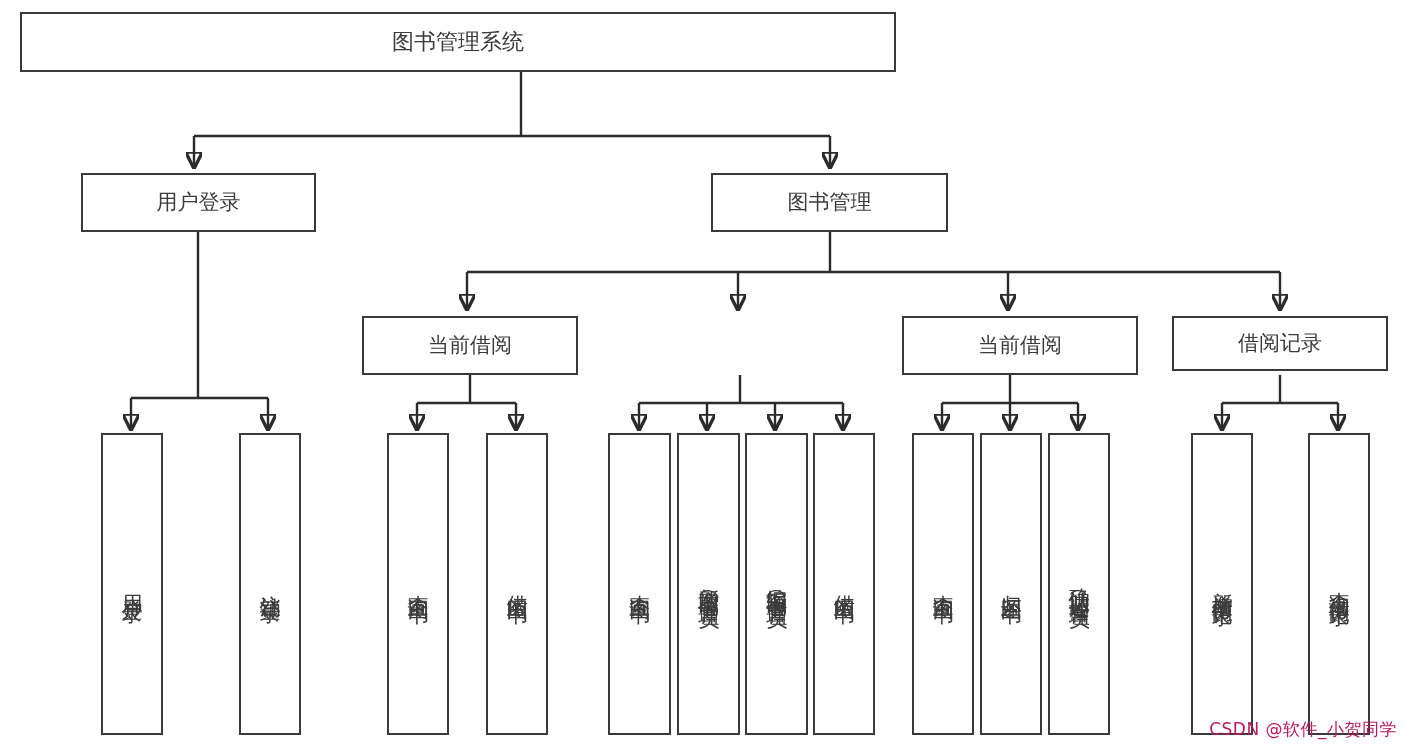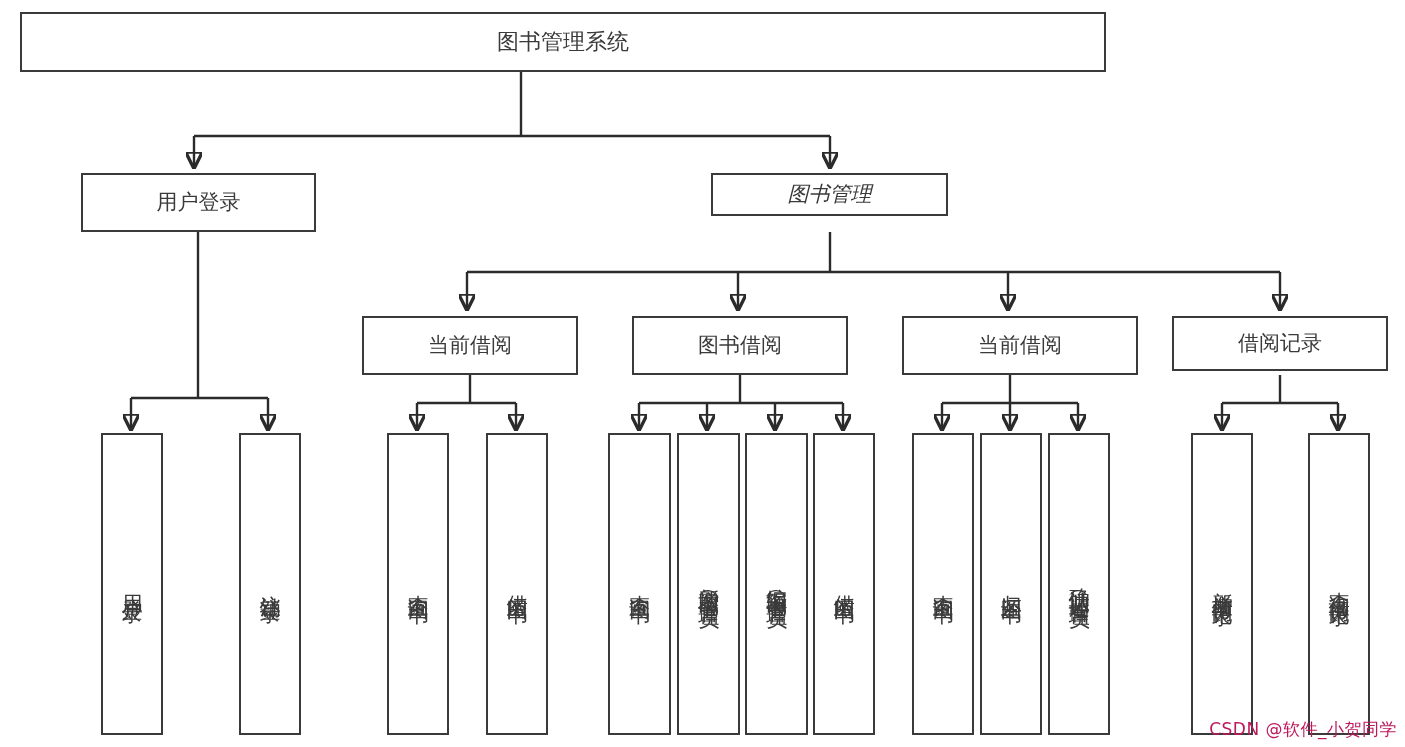"图书管理系统" div.node { width: 1086px -> 876px }
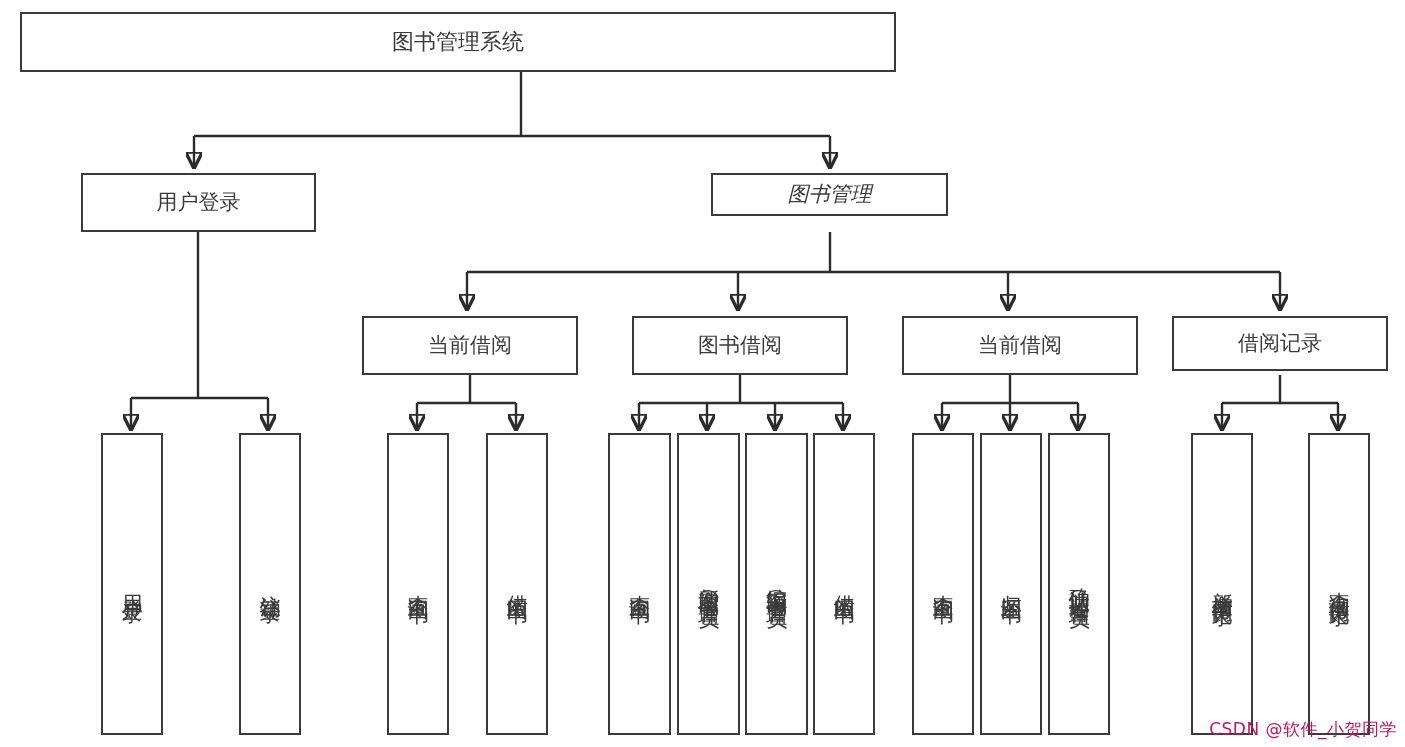"图书管理" div.node { font-style: italic -> none; height: 43px -> 59px }
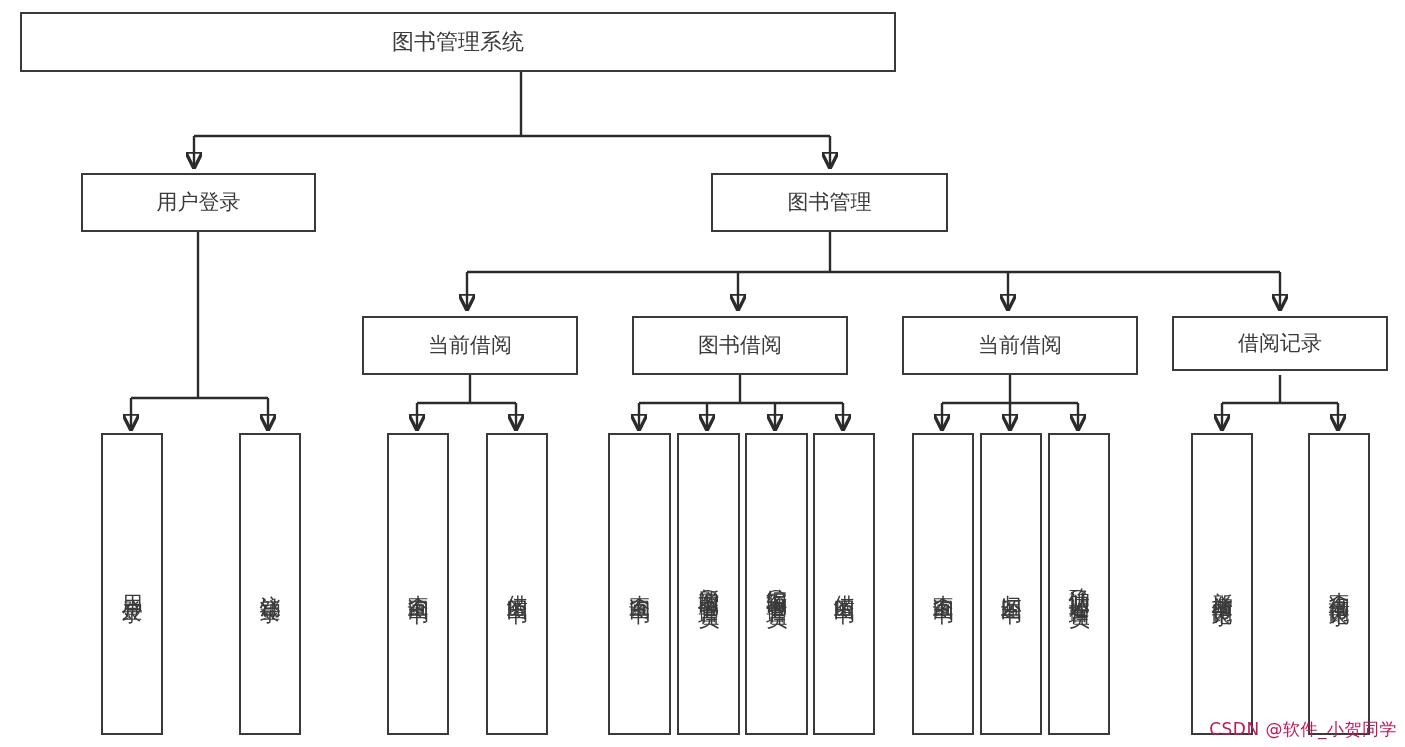"图书借阅" div.node { html: <div> <span>图书借阅</span> </div> -> none }
